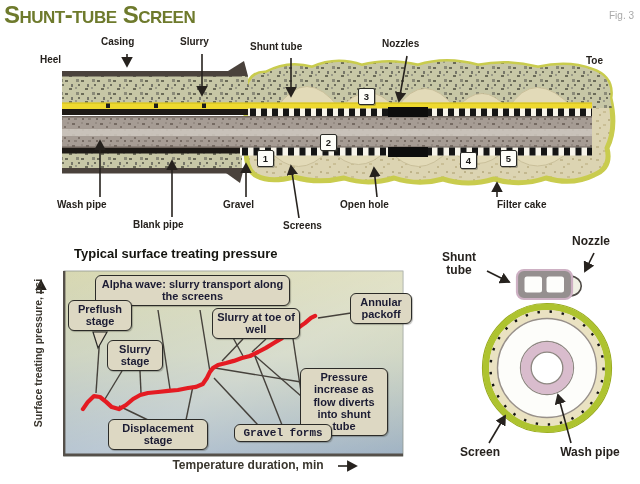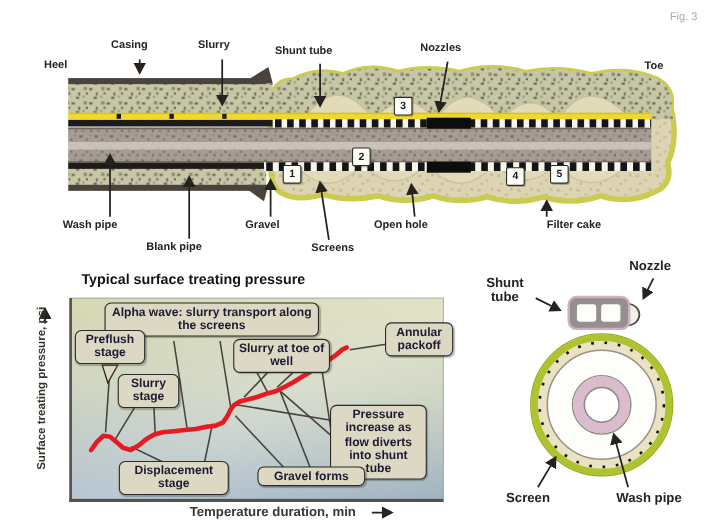"Shunt-tube Screen" div.abs { html: none -> <div>Shunt-tube Screen</div> }
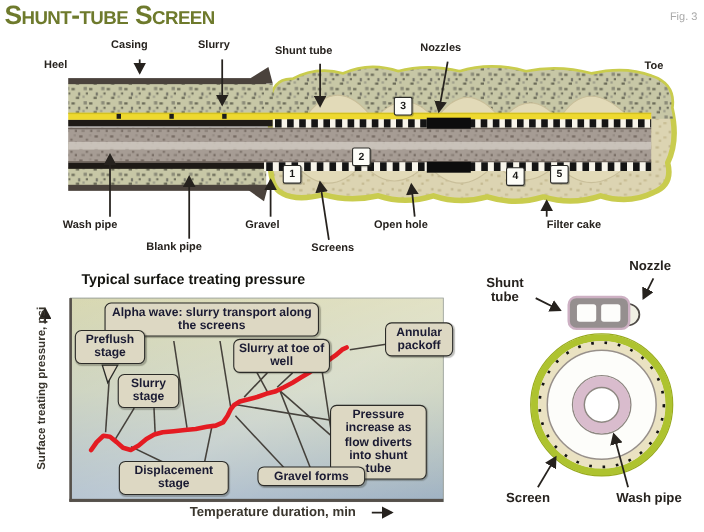"Gravel forms" div.abs { font-family: none -> Liberation Mono, monospace }
